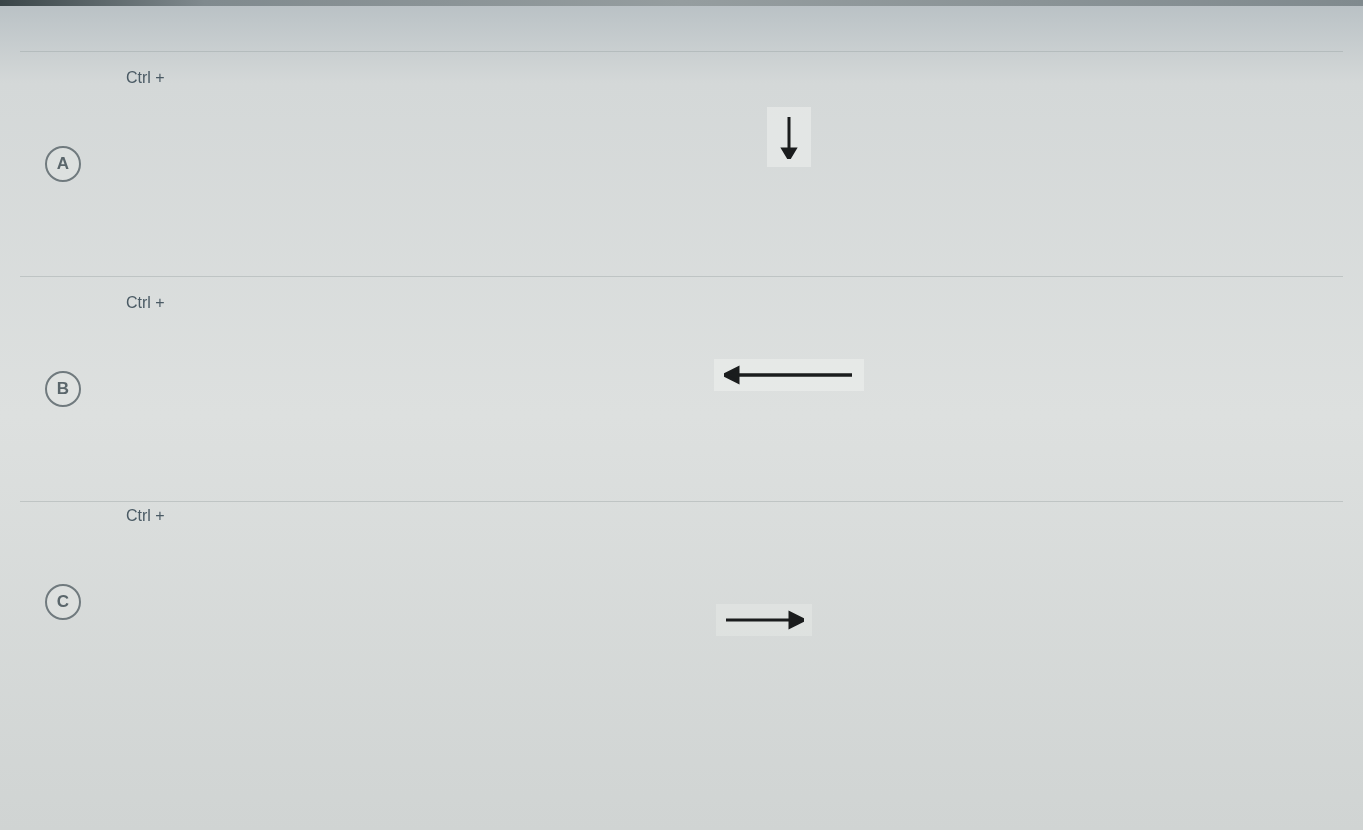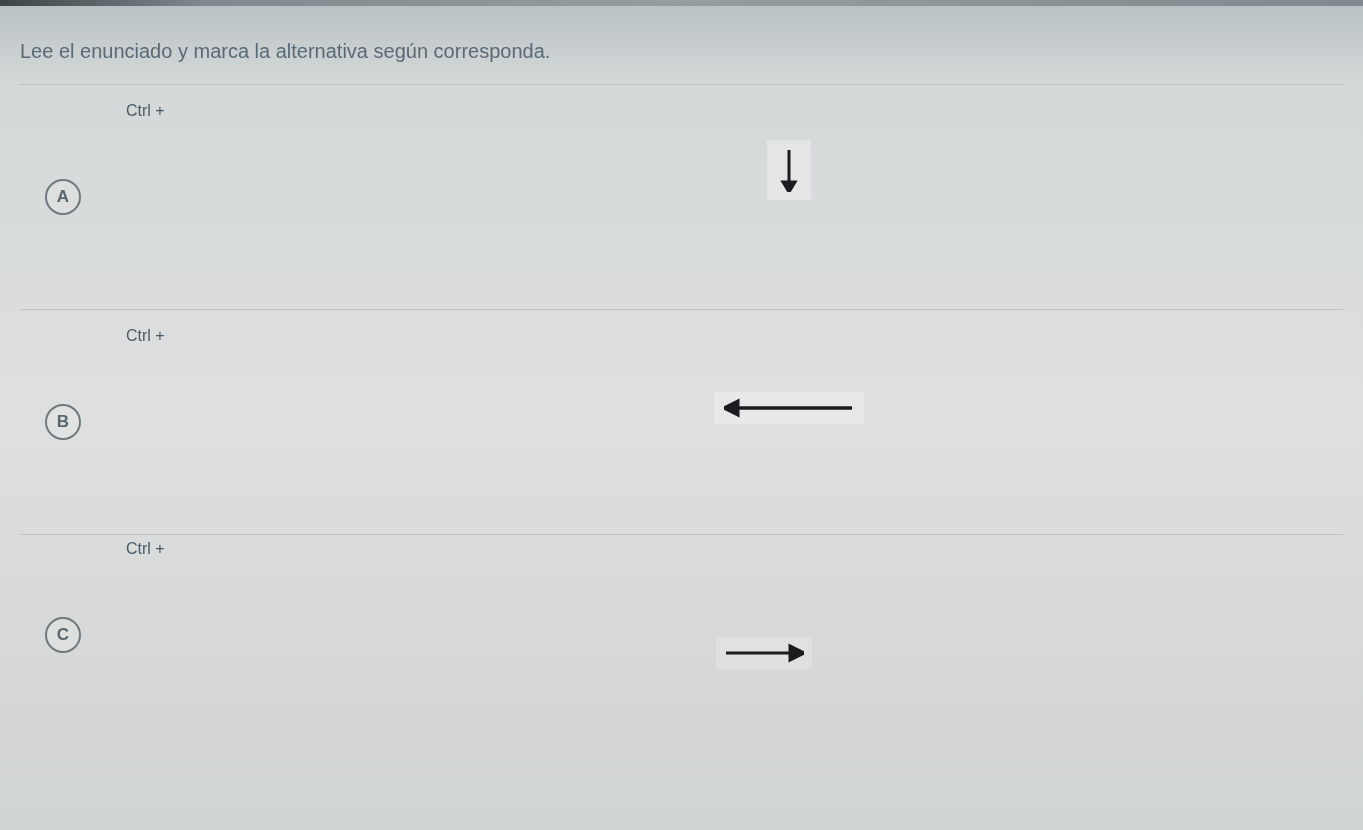"Lee el enunciado y marca" div.instruction { html: <div>Lee el enunciado y marca la alternativa según corresponda.</div> -> none }
